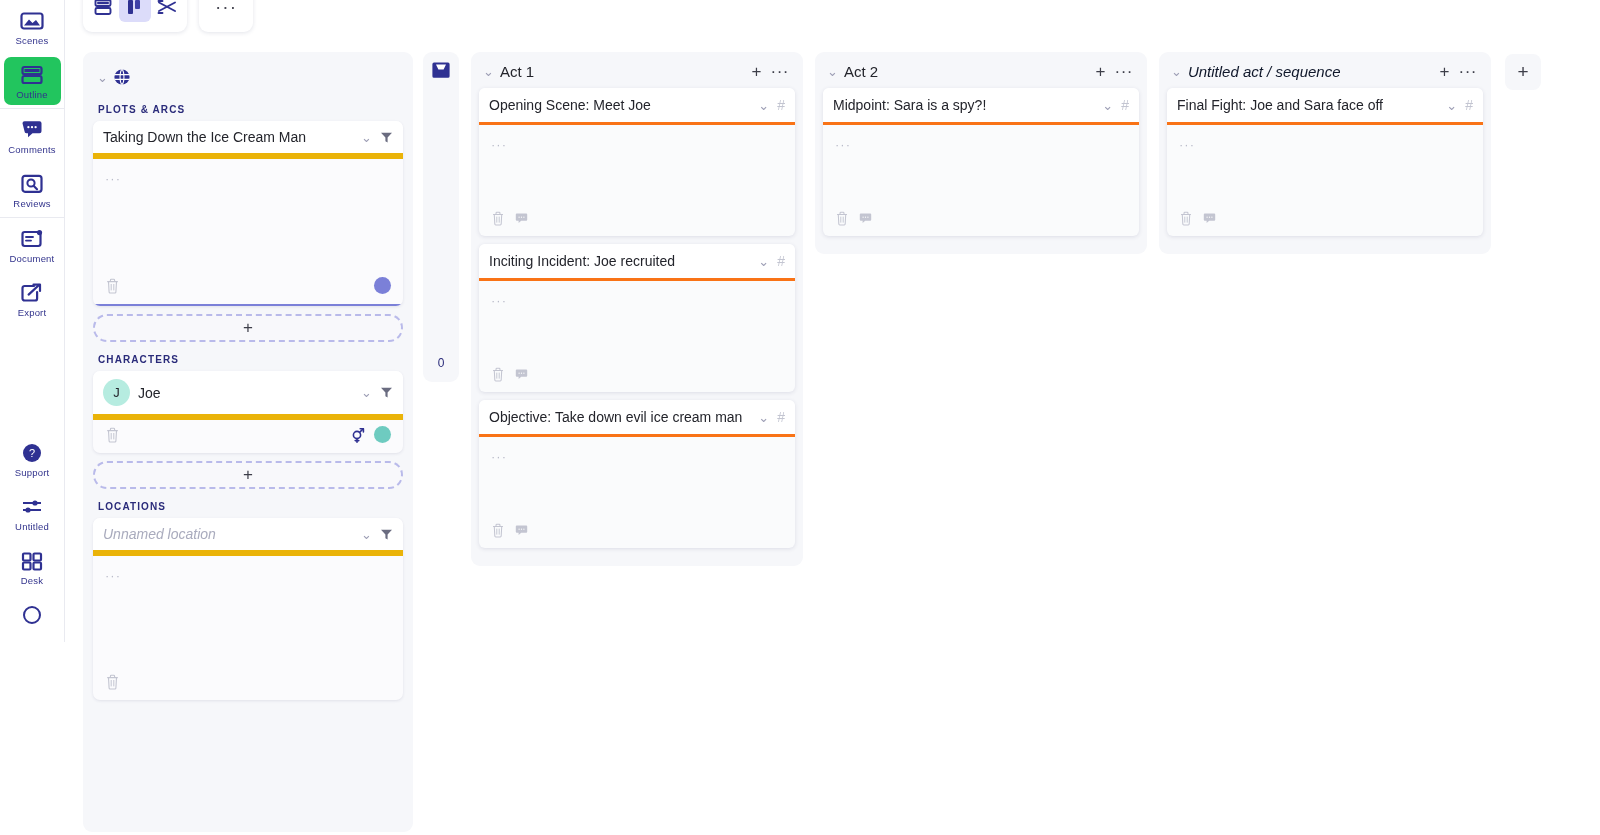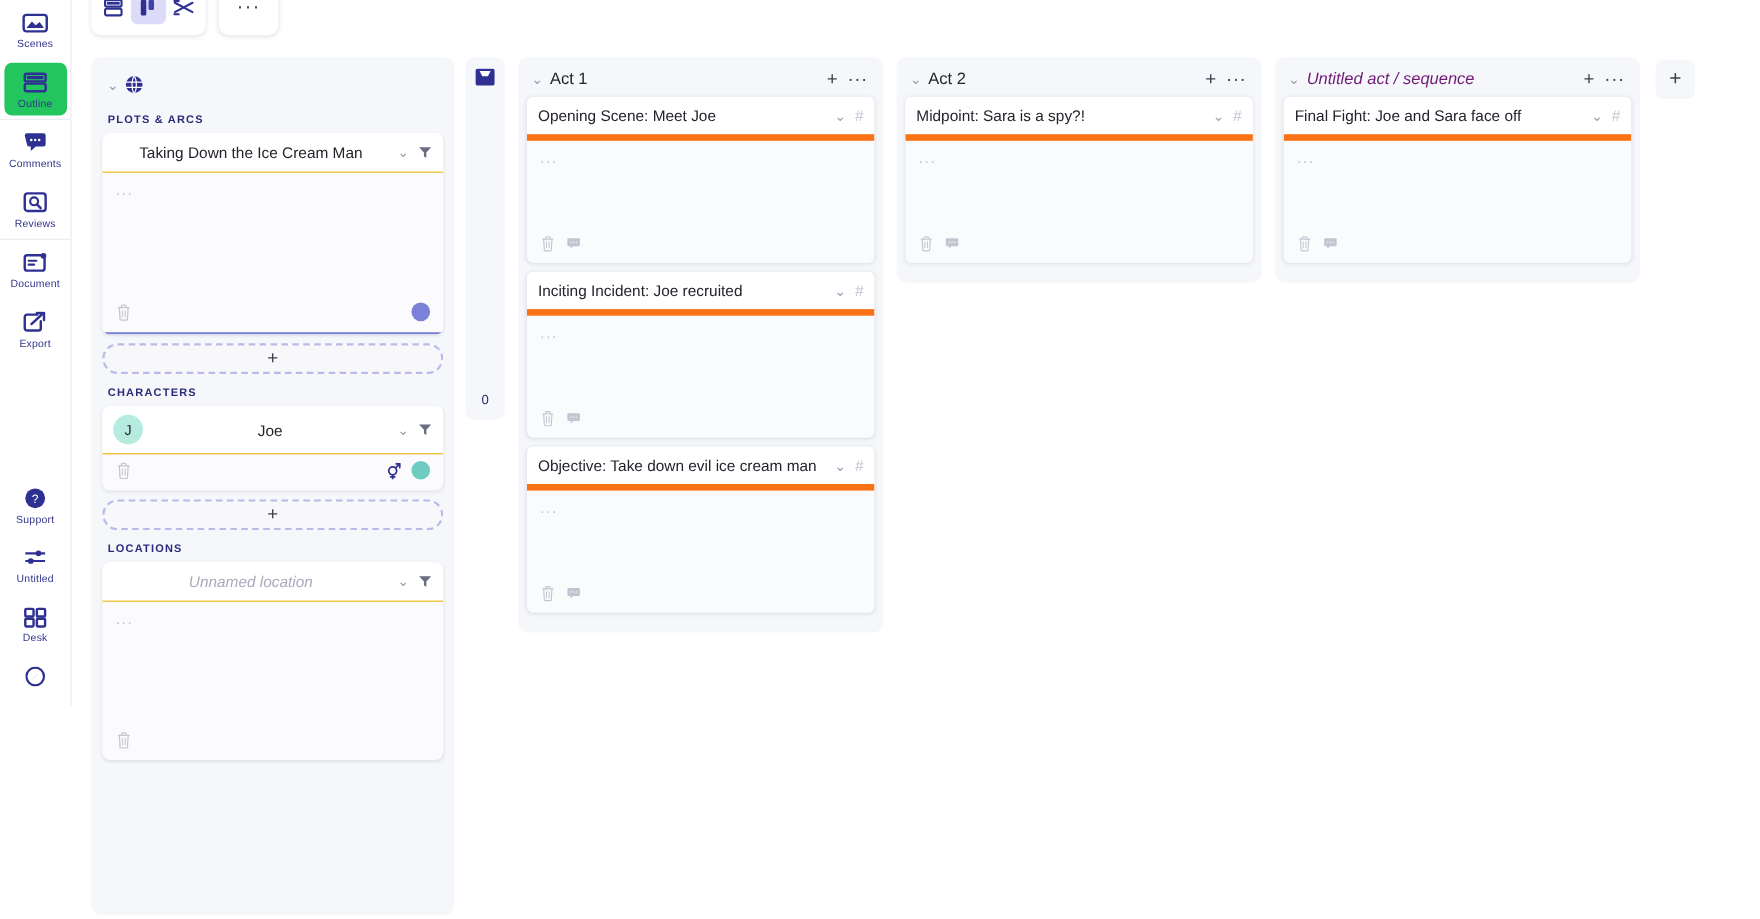"Untitled act / sequence" .act-name.placeholder { color: #701a75 -> #0f172a }
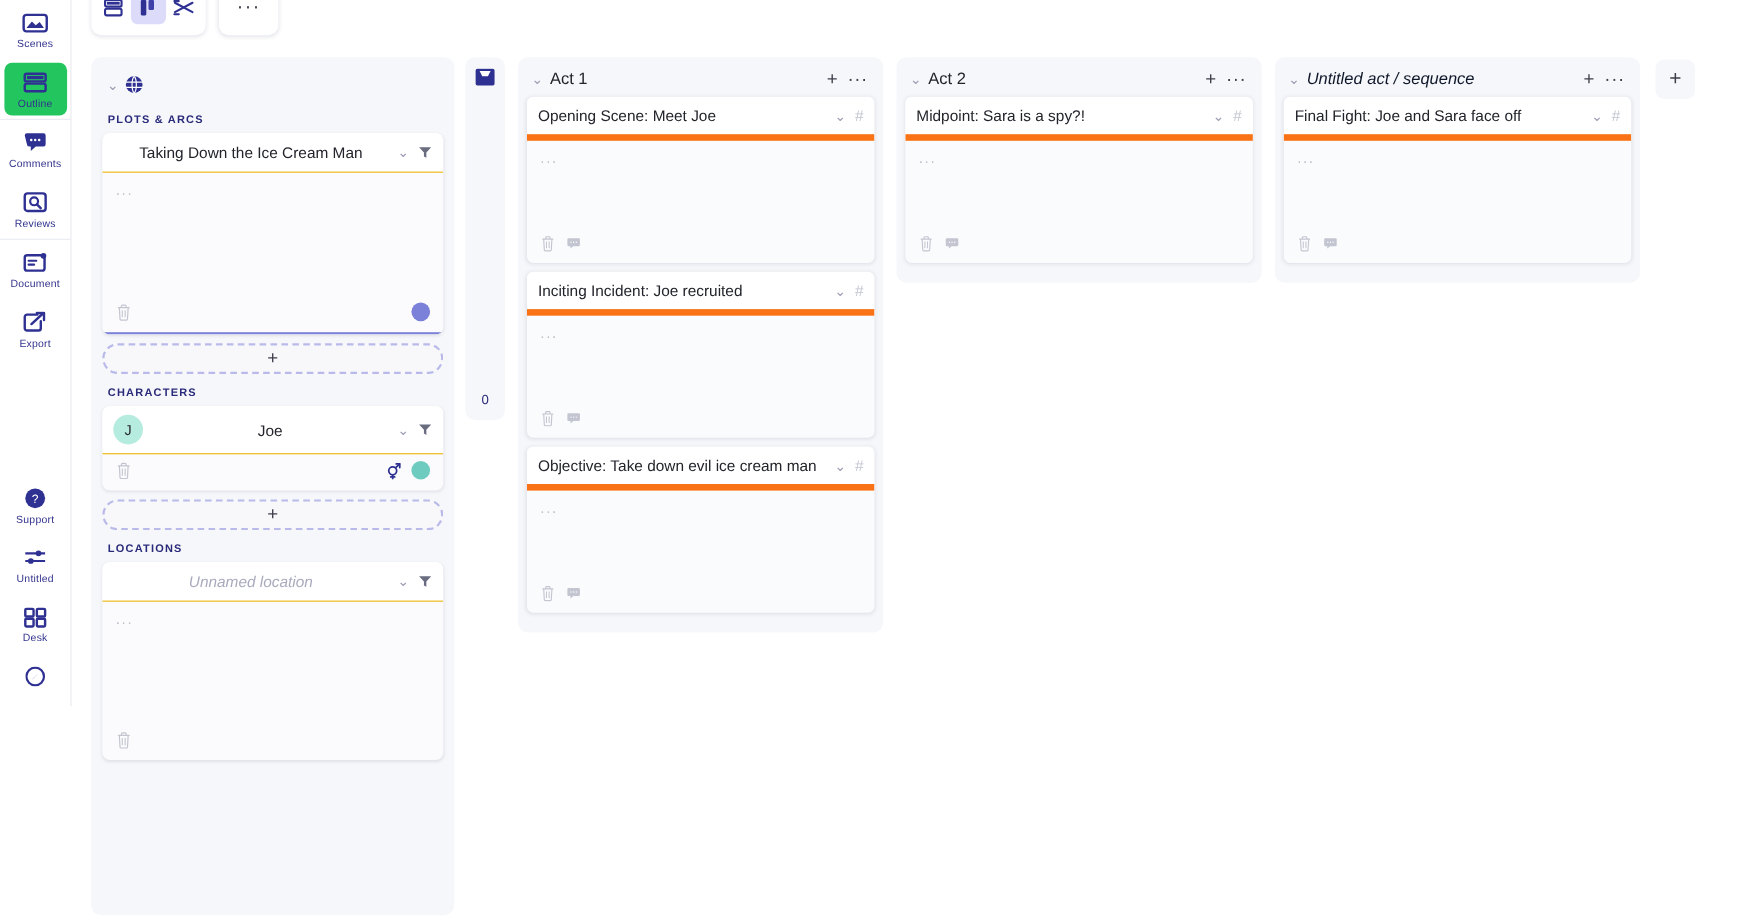"Opening Scene: Meet Joe" .scene-head { border-bottom: 6px solid #f97316 -> 3px solid #f97316 }
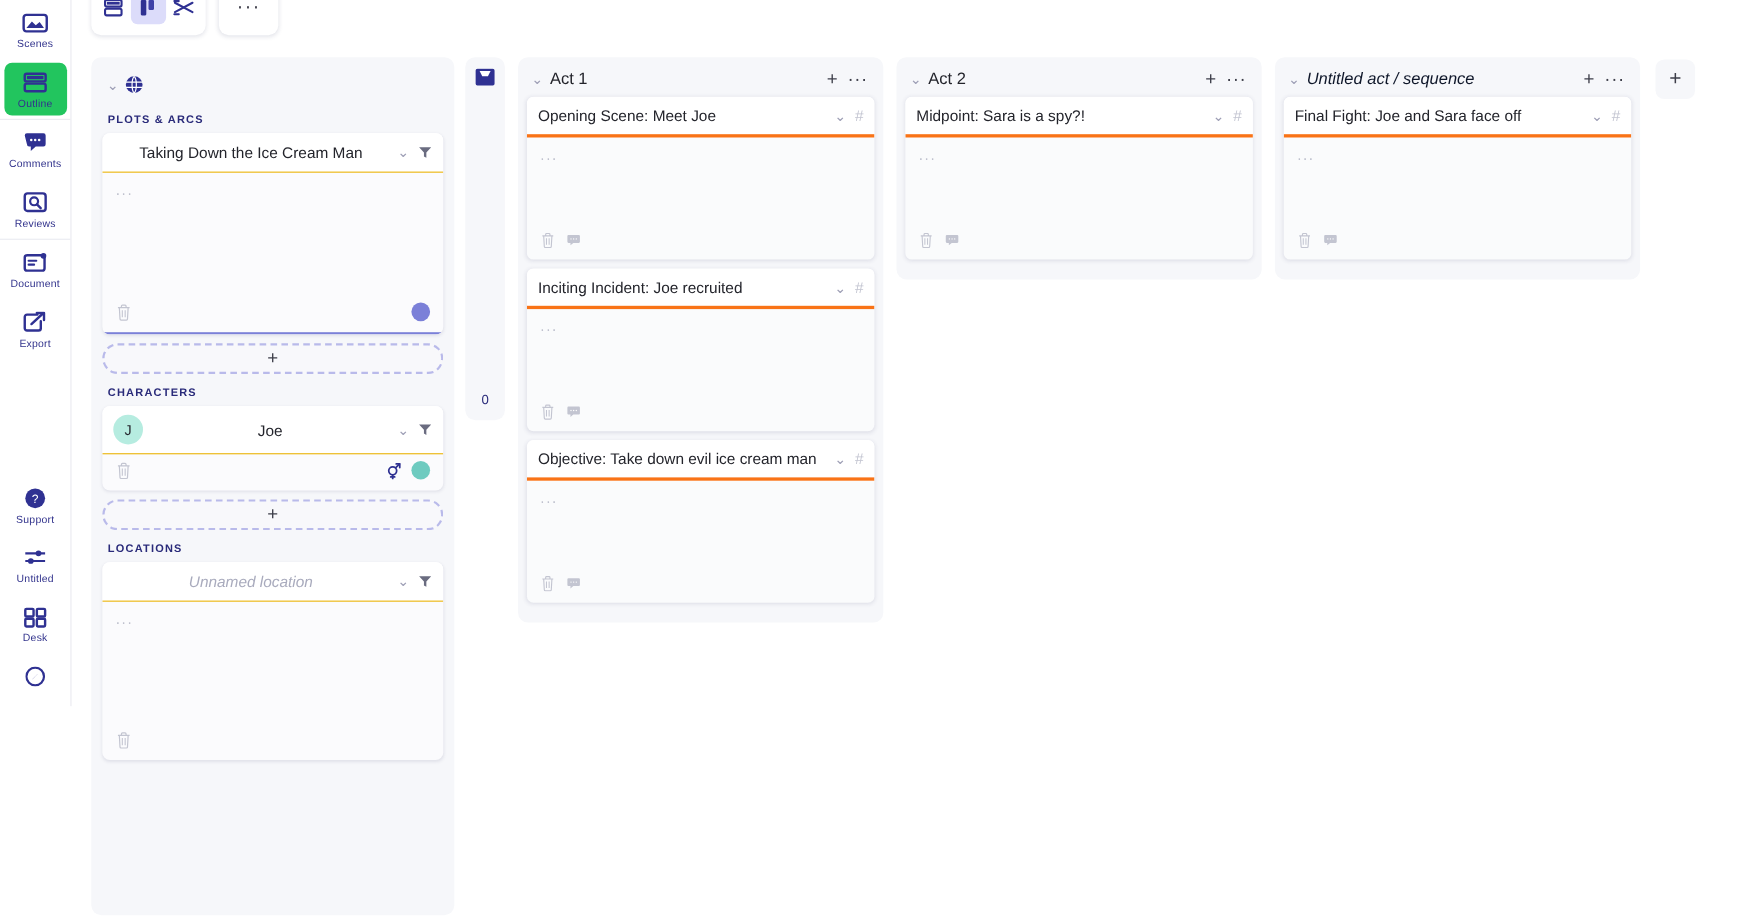"Taking Down the Ice Cream" .ecard-head { border-bottom: 1px solid #eab308 -> 6px solid #eab308; text-align: center -> none }
